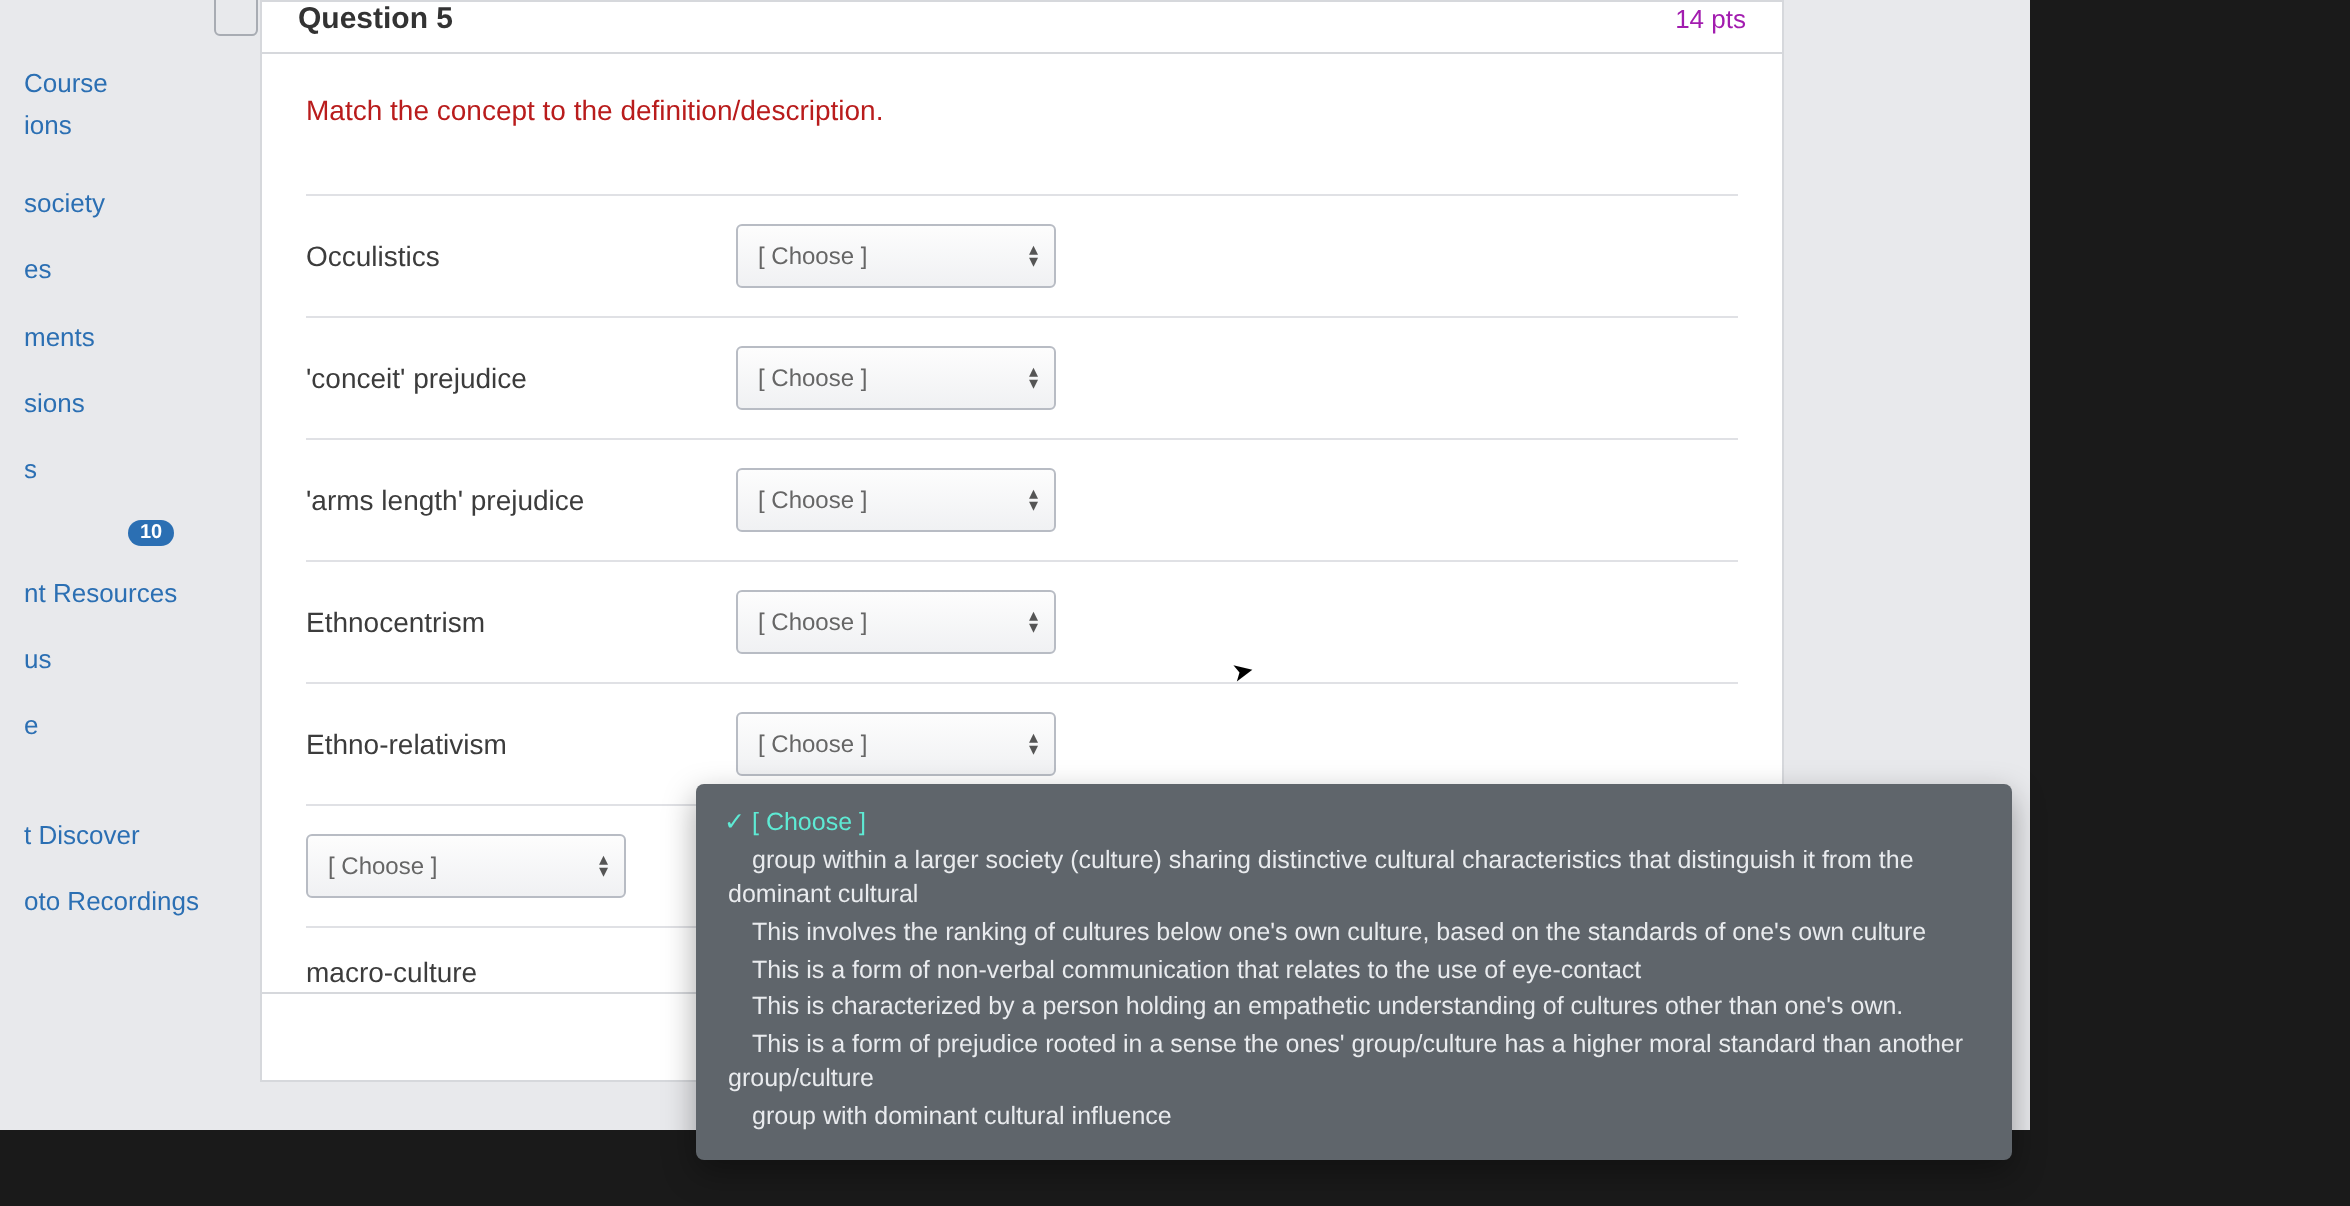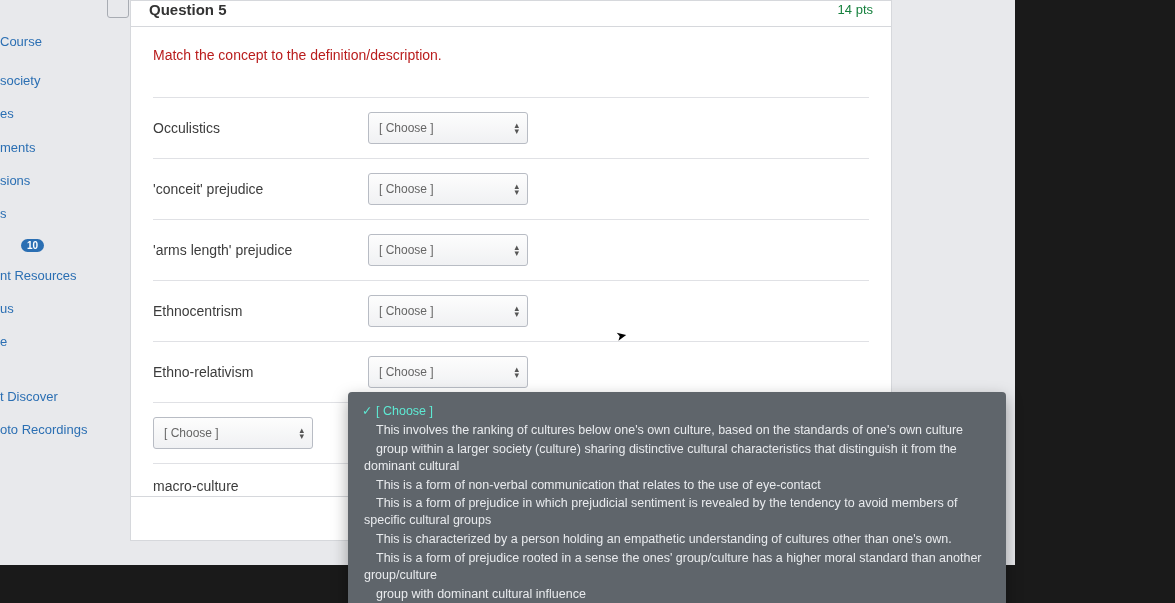"14 pts" .question-header .pts { color: #15803d -> #a21caf }
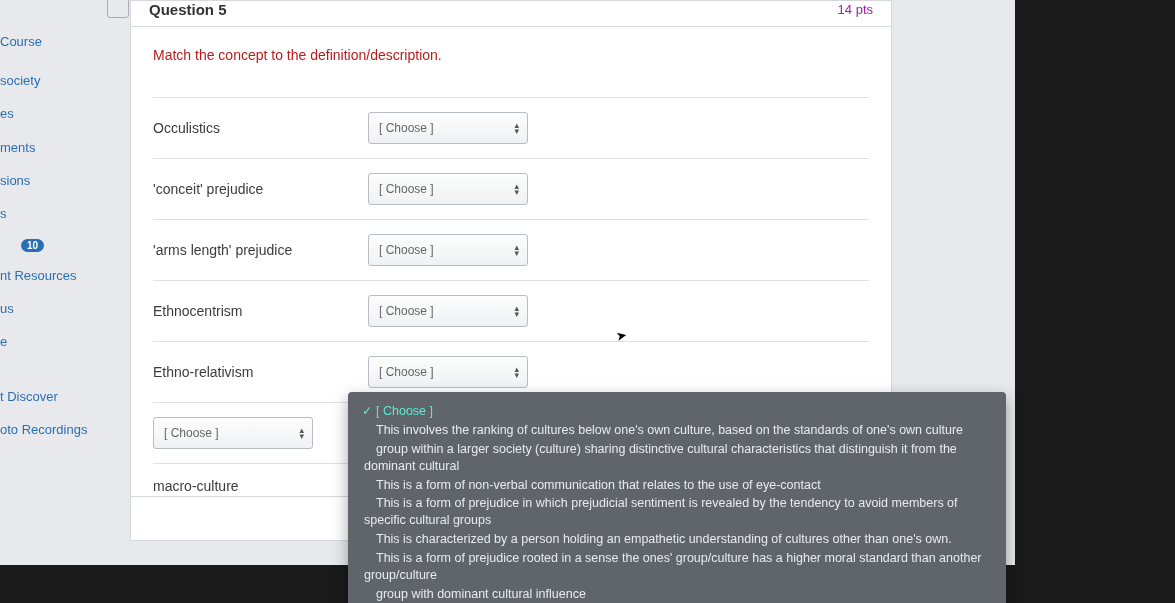"Course" .sidebar { left: 0 -> 12px }
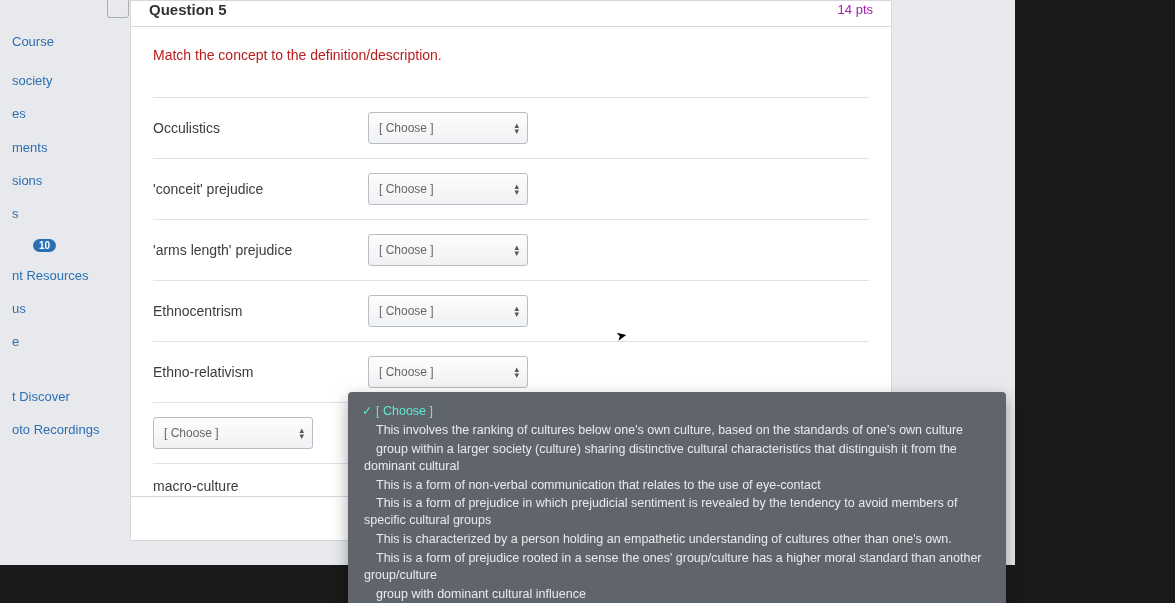"ions" div.sidebar-item { html: none -> <div>ions</div> }
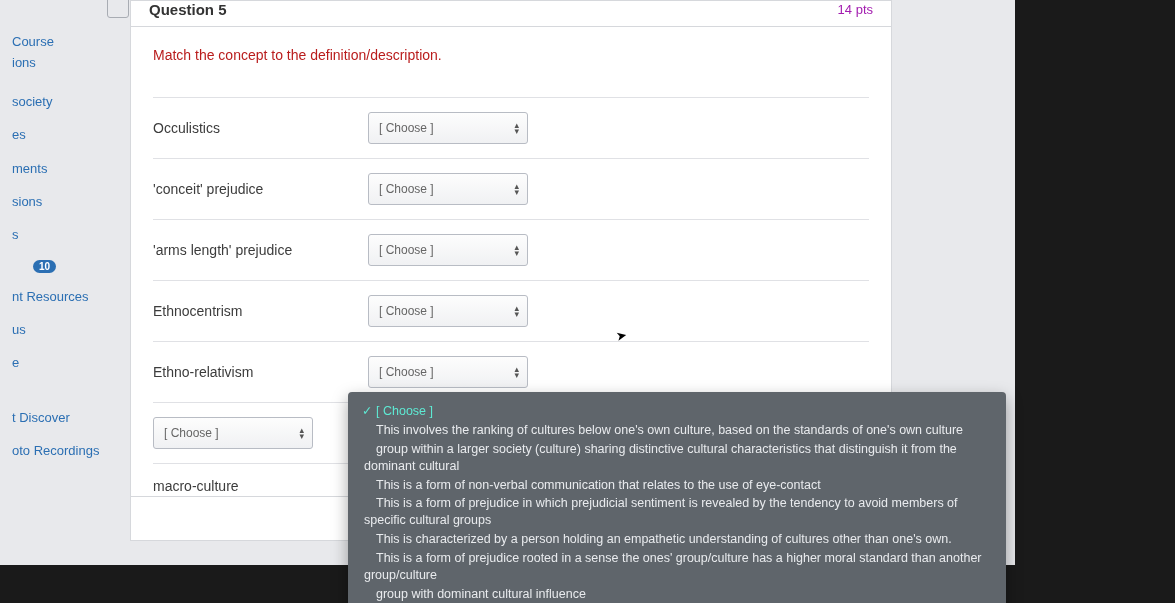"10" span.sidebar-badge { margin-left: 21px -> 52px }
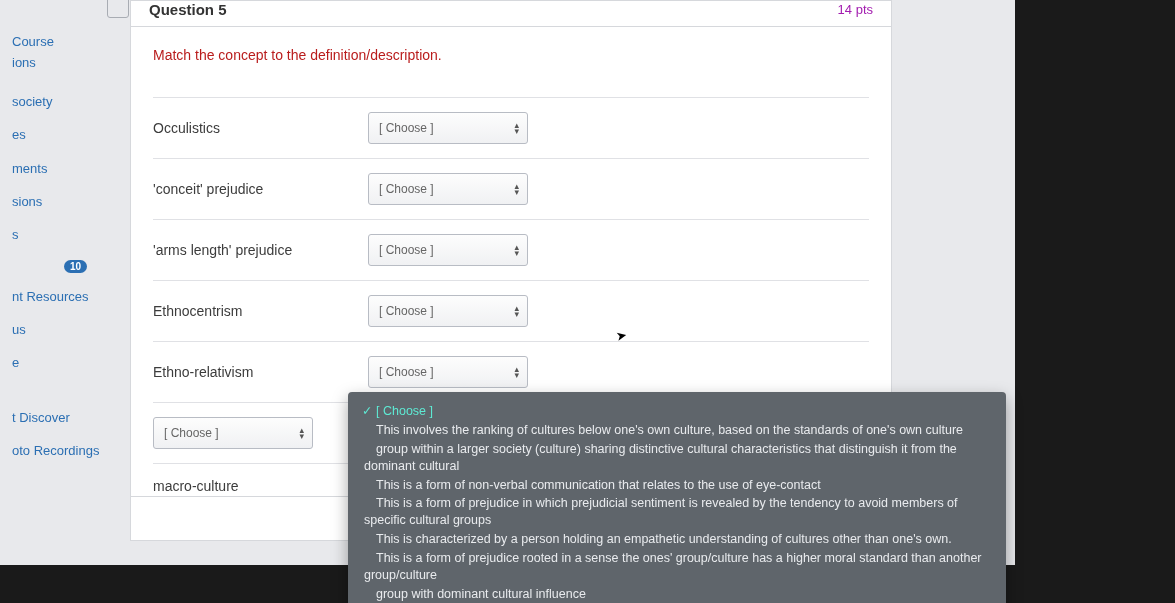"This involves the ranking of" div.opt { order: before "group within a larger society" -> after "group within a larger society" }
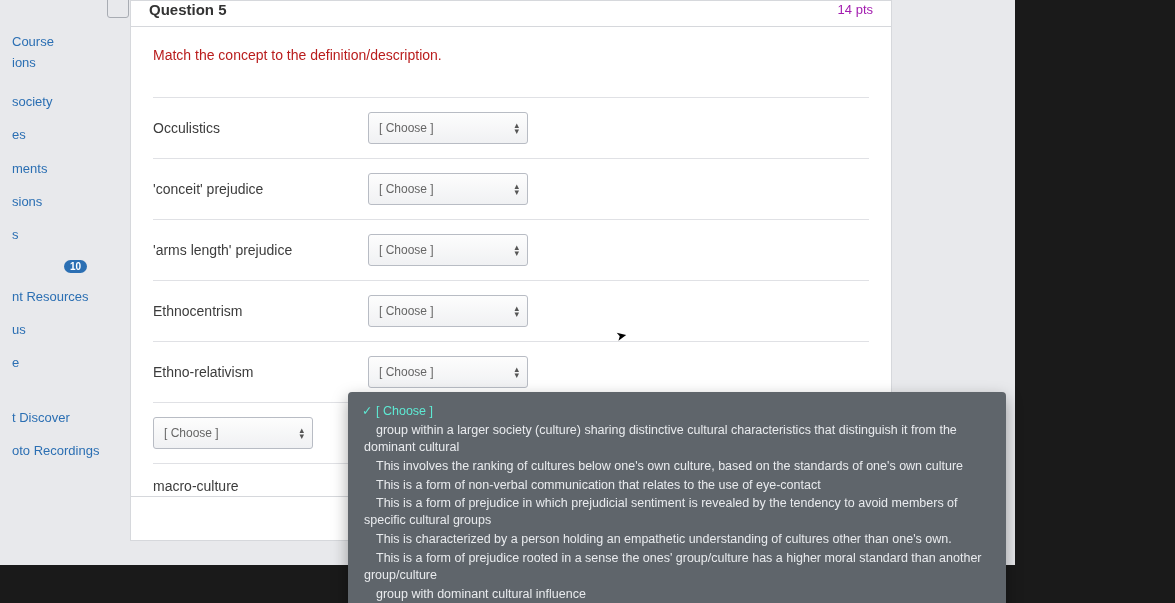"This is a form of prejudice in" div.opt { html: <div><span></span><span>This is a form of prejudice in which prejudicial sentiment is revealed by the tendency to avoid members of specific cultural groups</span></div> -> none }
